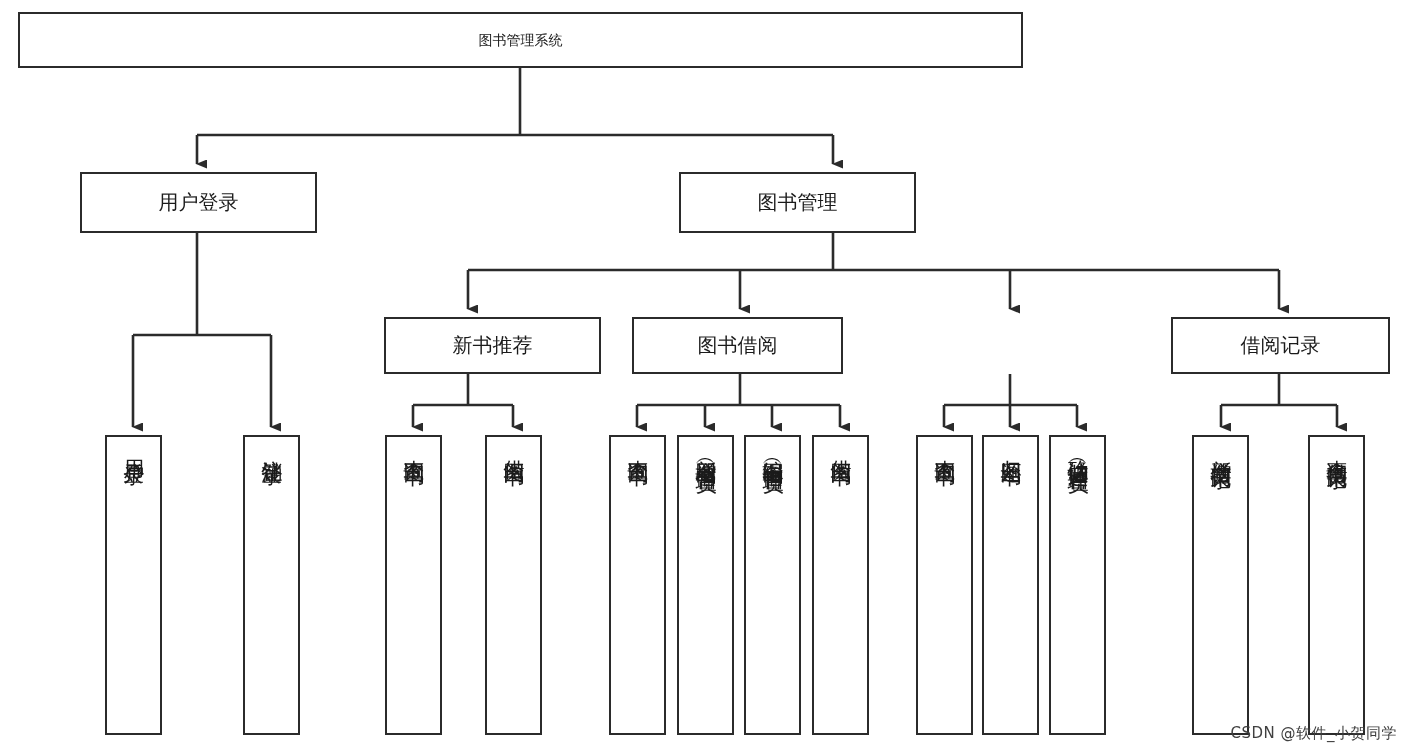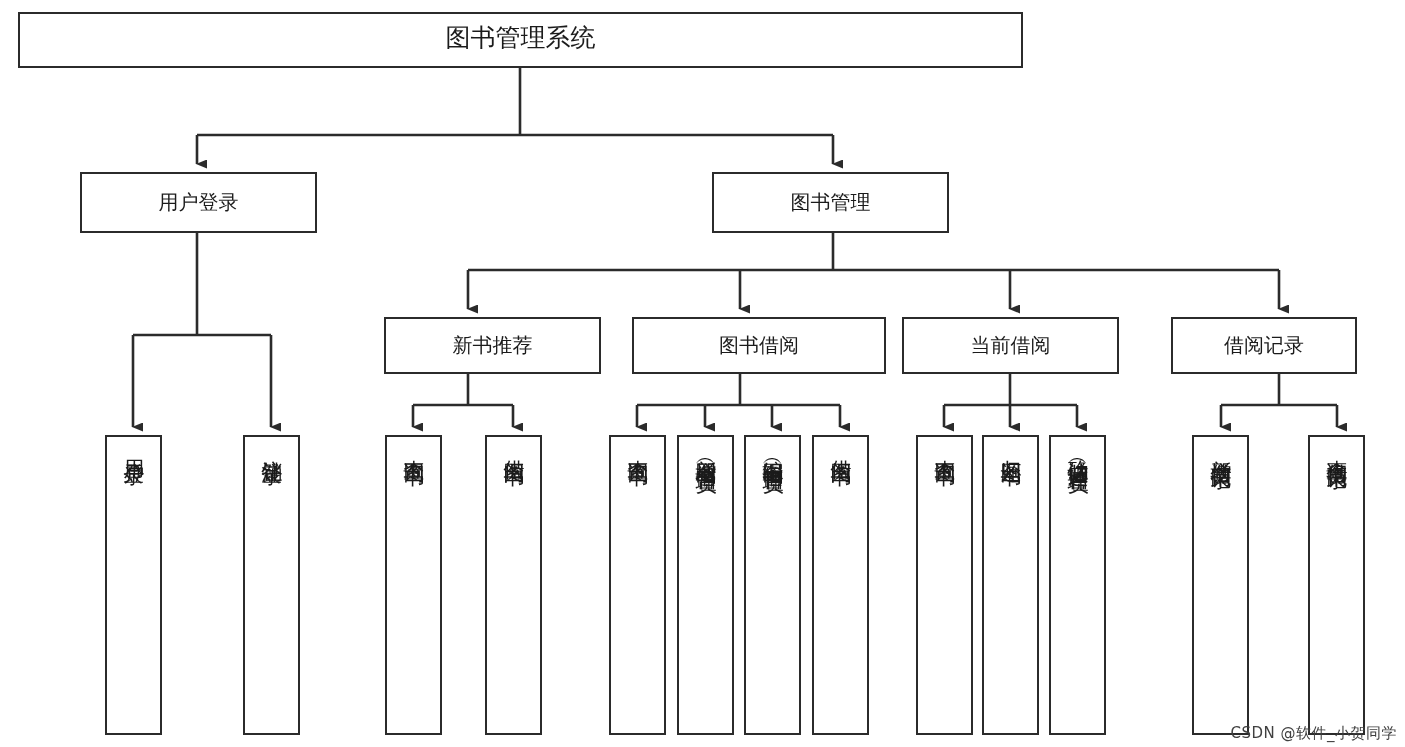"图书管理系统" .node.root .lbl { font-family: Liberation Mono, monospace -> none; font-size: 25px -> 14px }
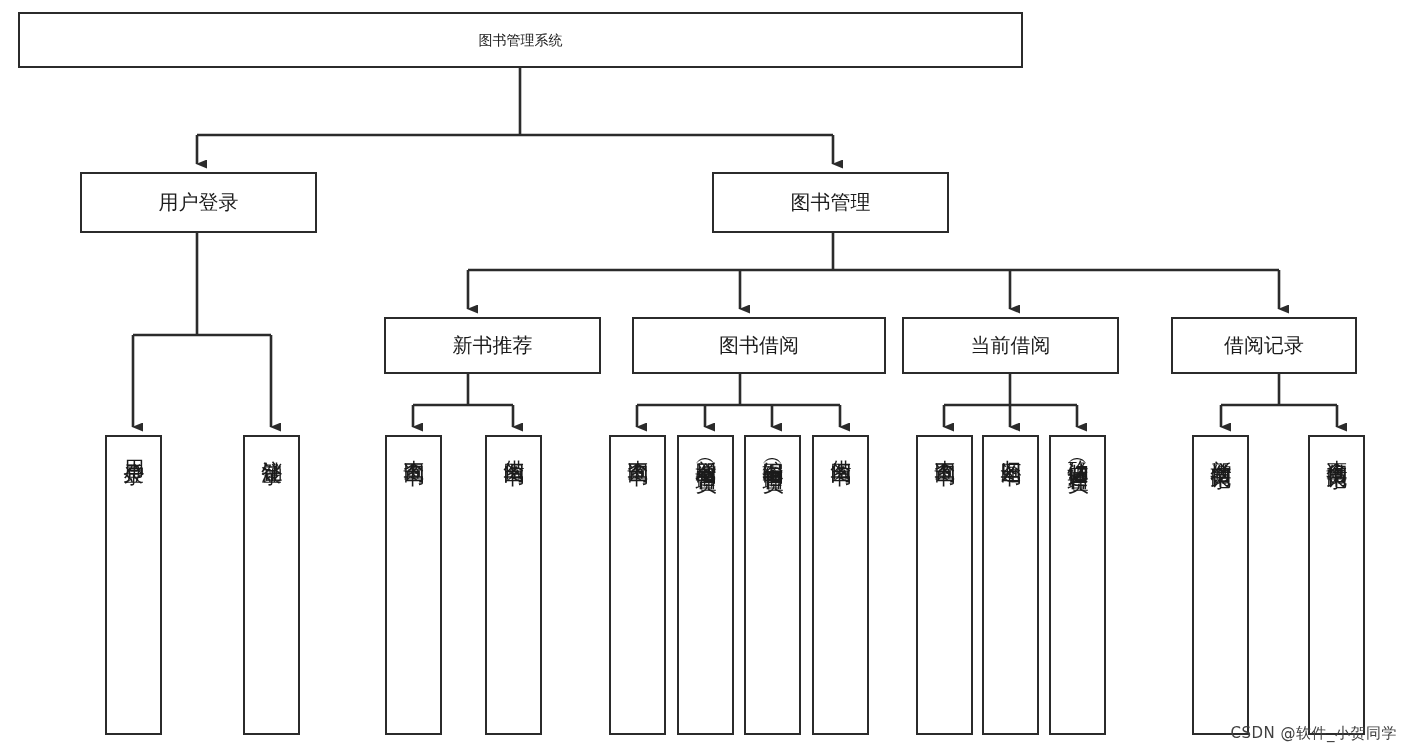"图书管理" div.node { left: 712px -> 679px }
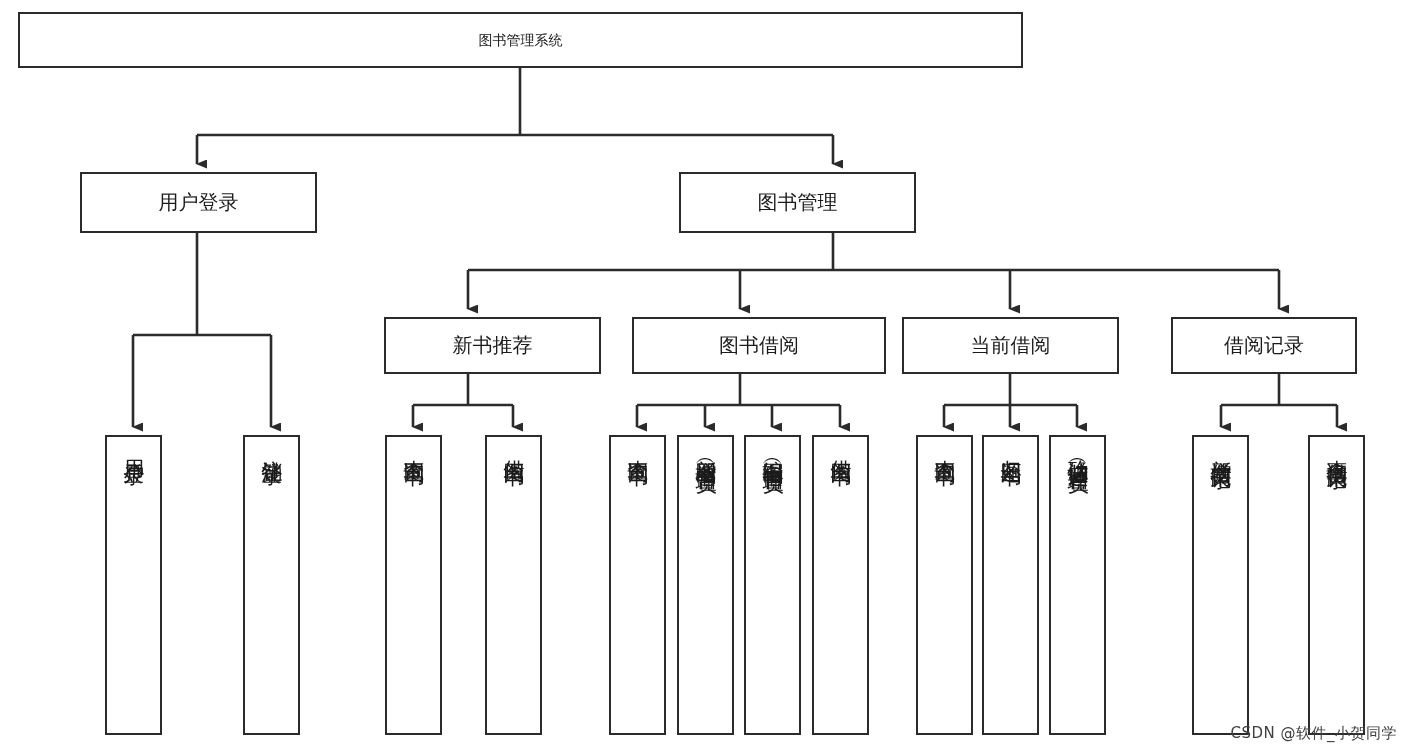"图书借阅" div.node { width: 254px -> 211px }
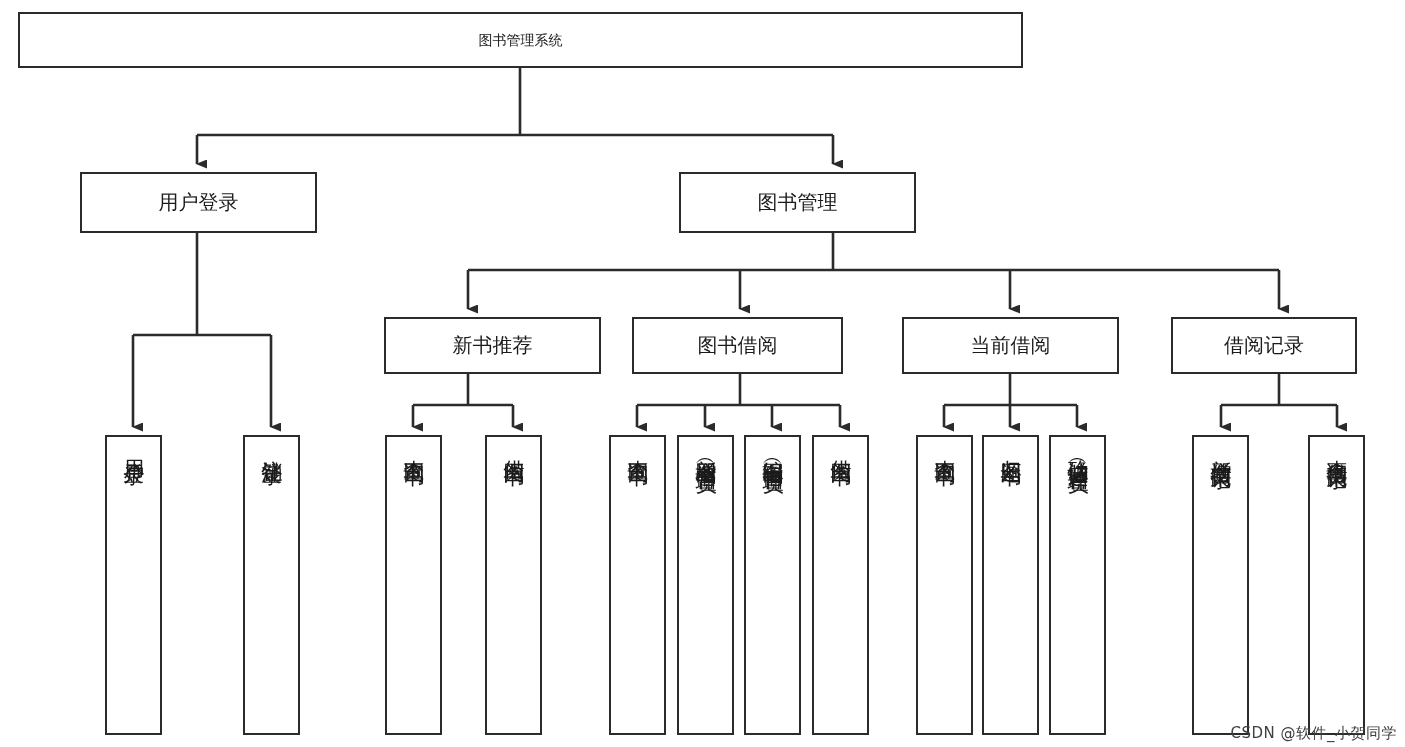"当前借阅" div.node { html: <div> <span>当前借阅</span> </div> -> none }
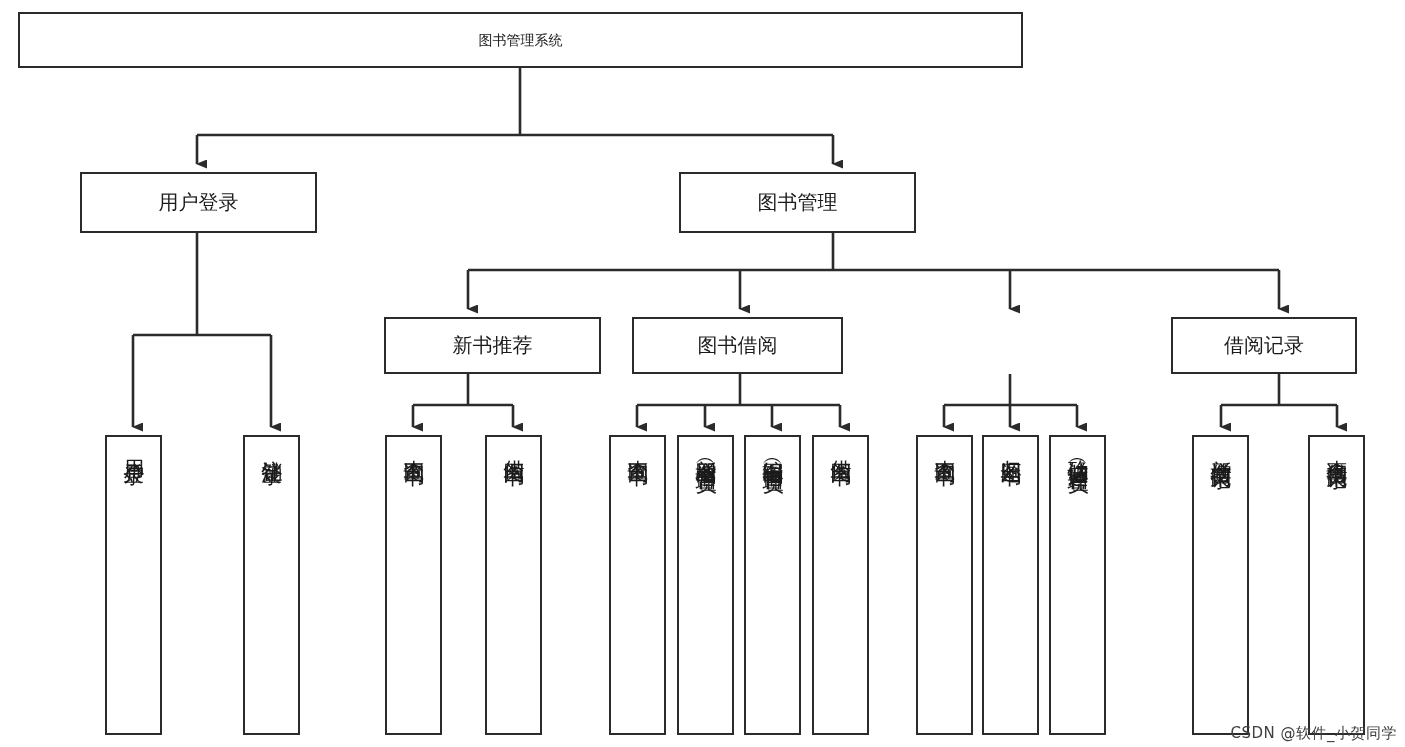"借阅记录" div.node { width: 186px -> 219px }
